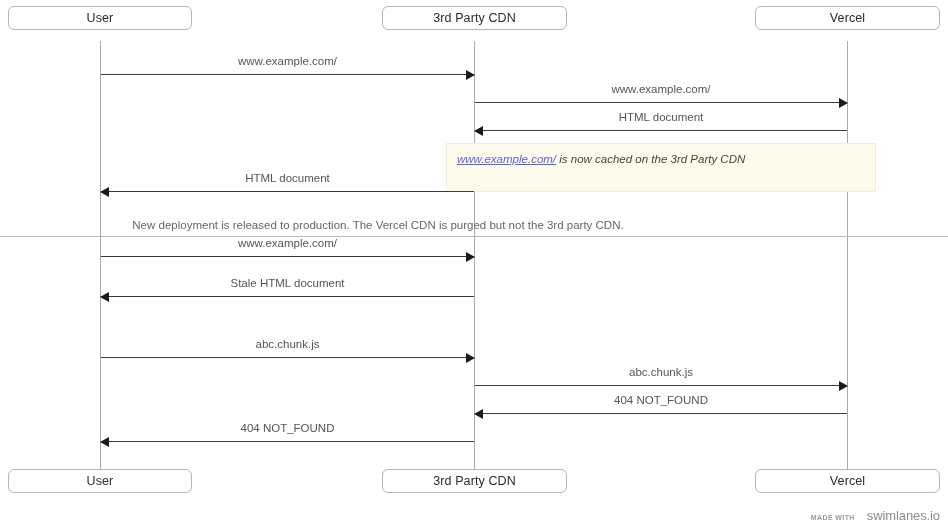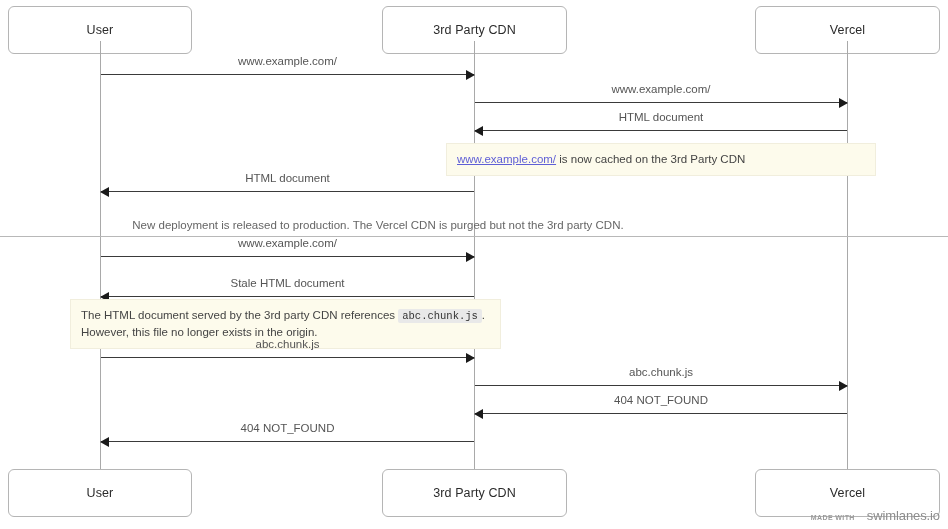"User" .participant-box { height: 48px -> 24px }
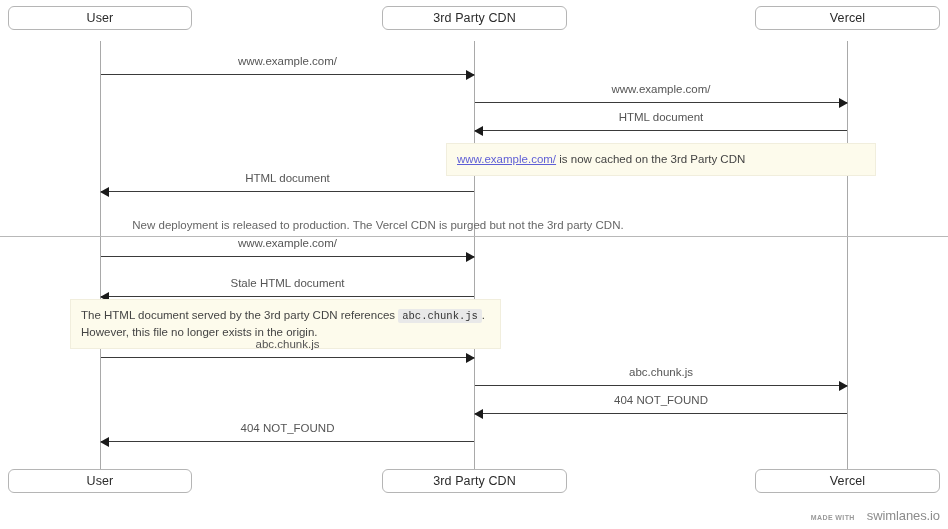"www.example.com/ is now cached on" .note { font-style: none -> italic; padding: 7px 10px 8px 10px -> 7px 10px 24px 10px }
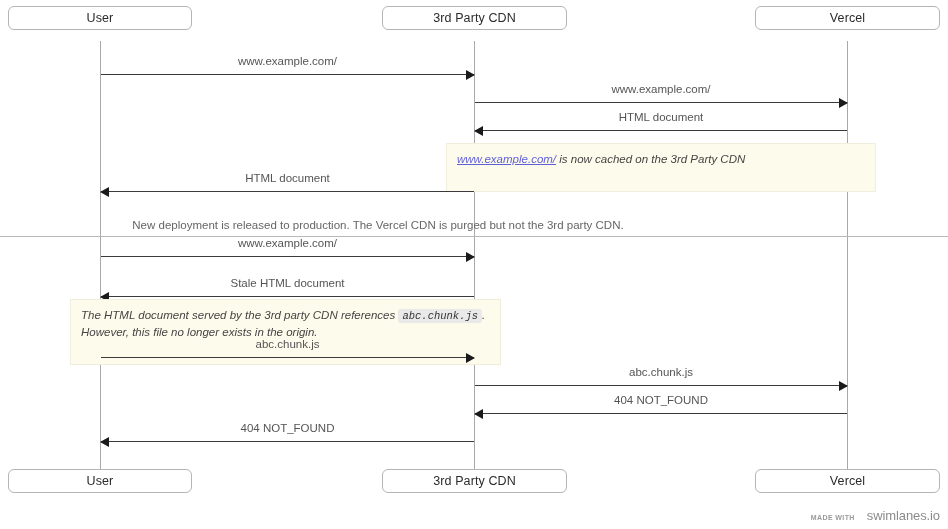"The HTML document served by" div.note { html: <div> <span>The HTML document served by the 3rd party CDN references </span><code>abc.chunk.js</code><span>. However, this file no longer exists in the origin.</span> </div> -> none }
